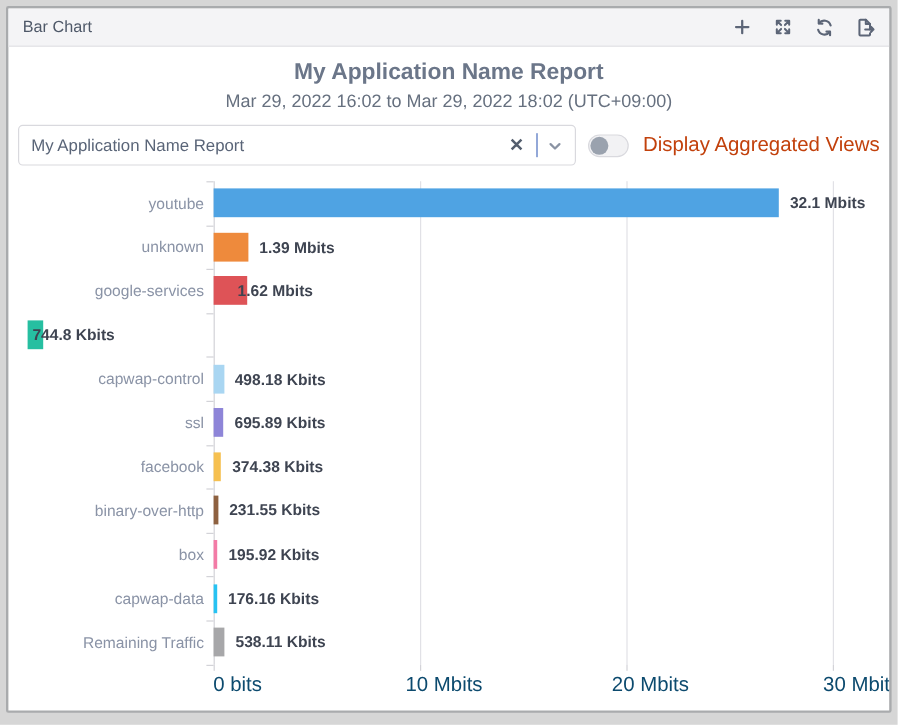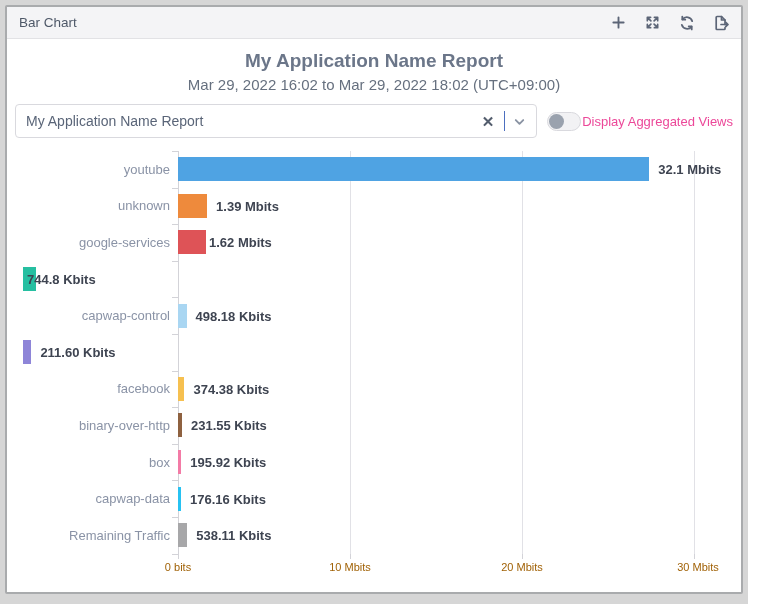"Display Aggregated Views" .toggle-label { color: #ec4899 -> #c2410c; font-size: 13px -> 17px; margin-left: 1px -> 12px }
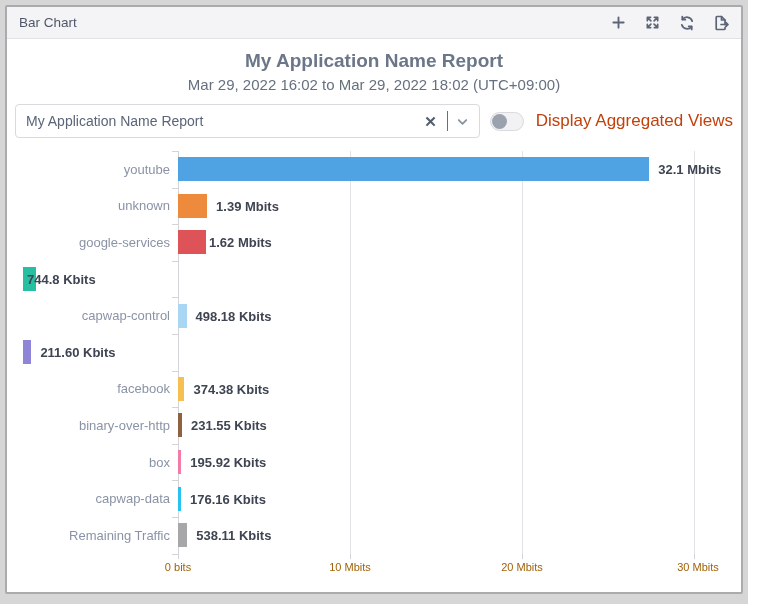"1.62 Mbits" div.val { left: 31px -> 20px }
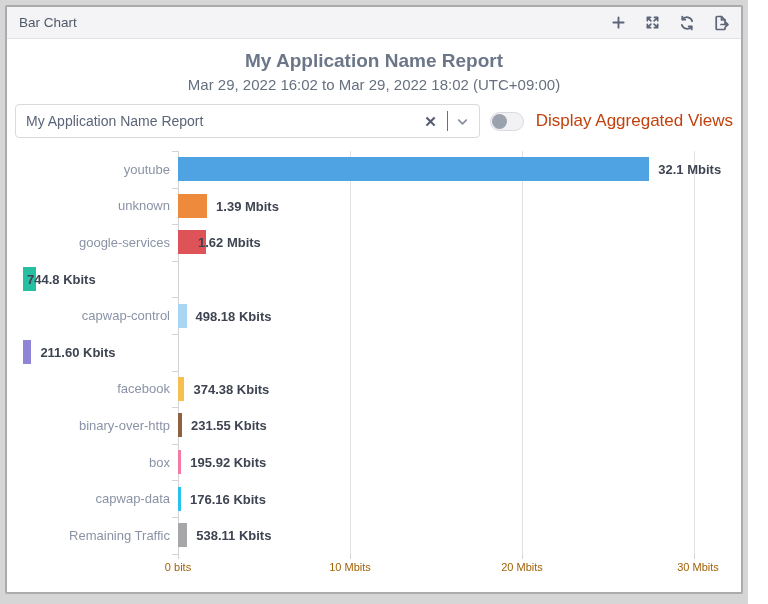"ssl" div.cat { html: none -> <div>ssl</div> }
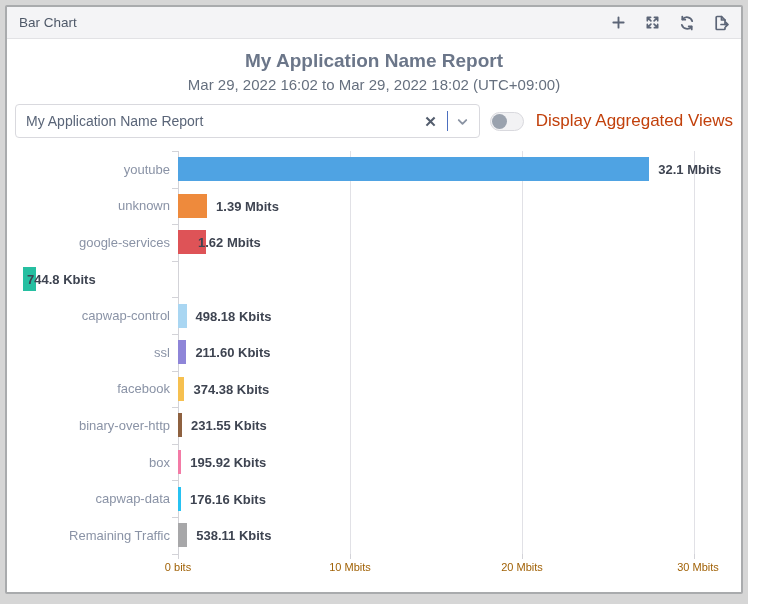"211.60 Kbits" div.val { text: 211.60 -> 695.89 }
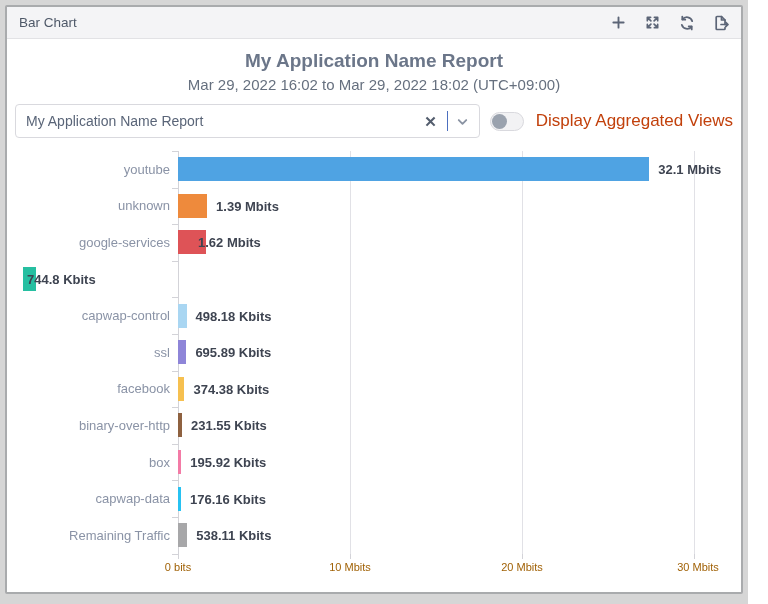"0 bits" .x-label { color: #a16207 -> #0c4a6e; font-size: 11px -> 17px; margin-left: none -> 20px }
